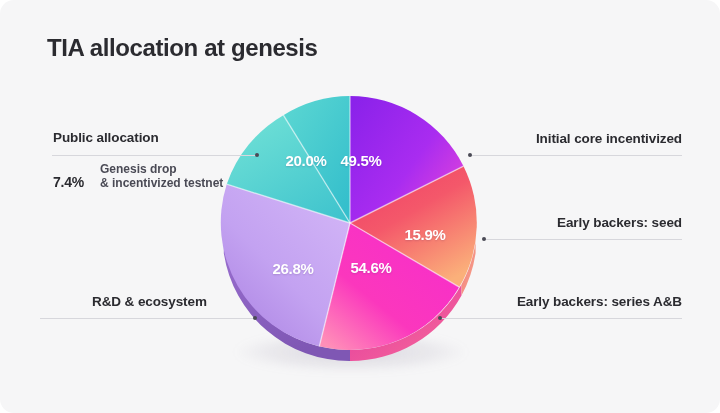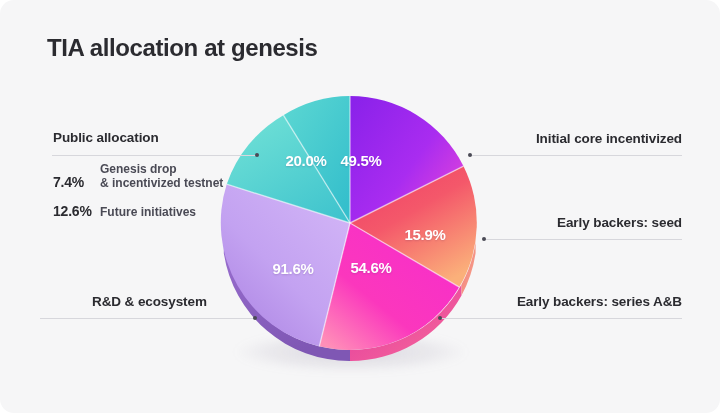"12.6%" div.sub-row { html: <div> <span>12.6%</span> <span>Future initiatives</span> </div> -> none }
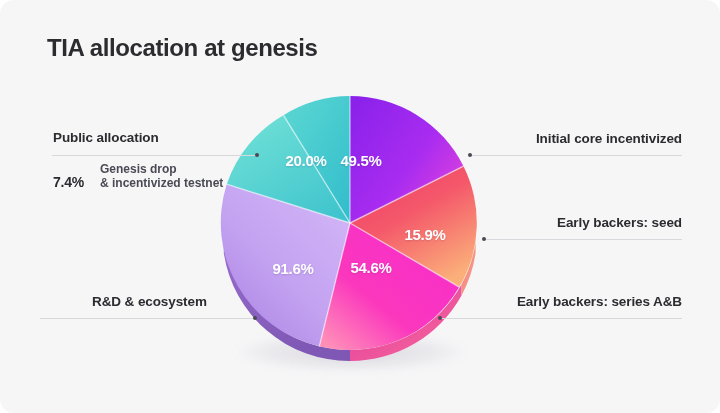"91.6%" div.slice-pct { text: 91.6% -> 26.8% }
